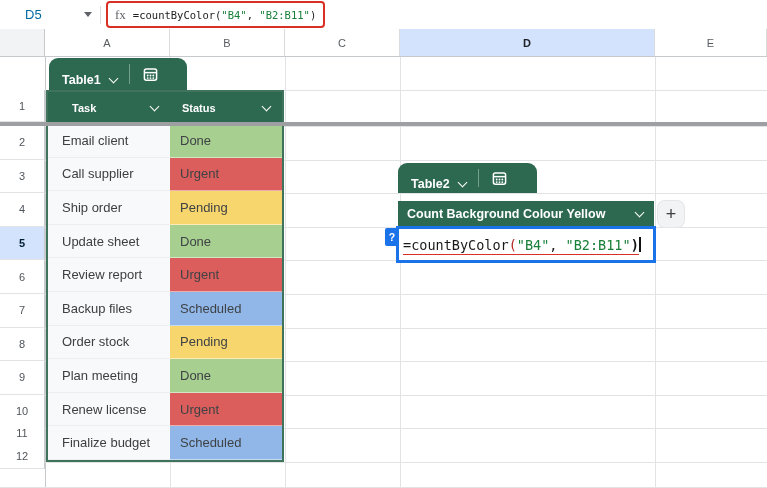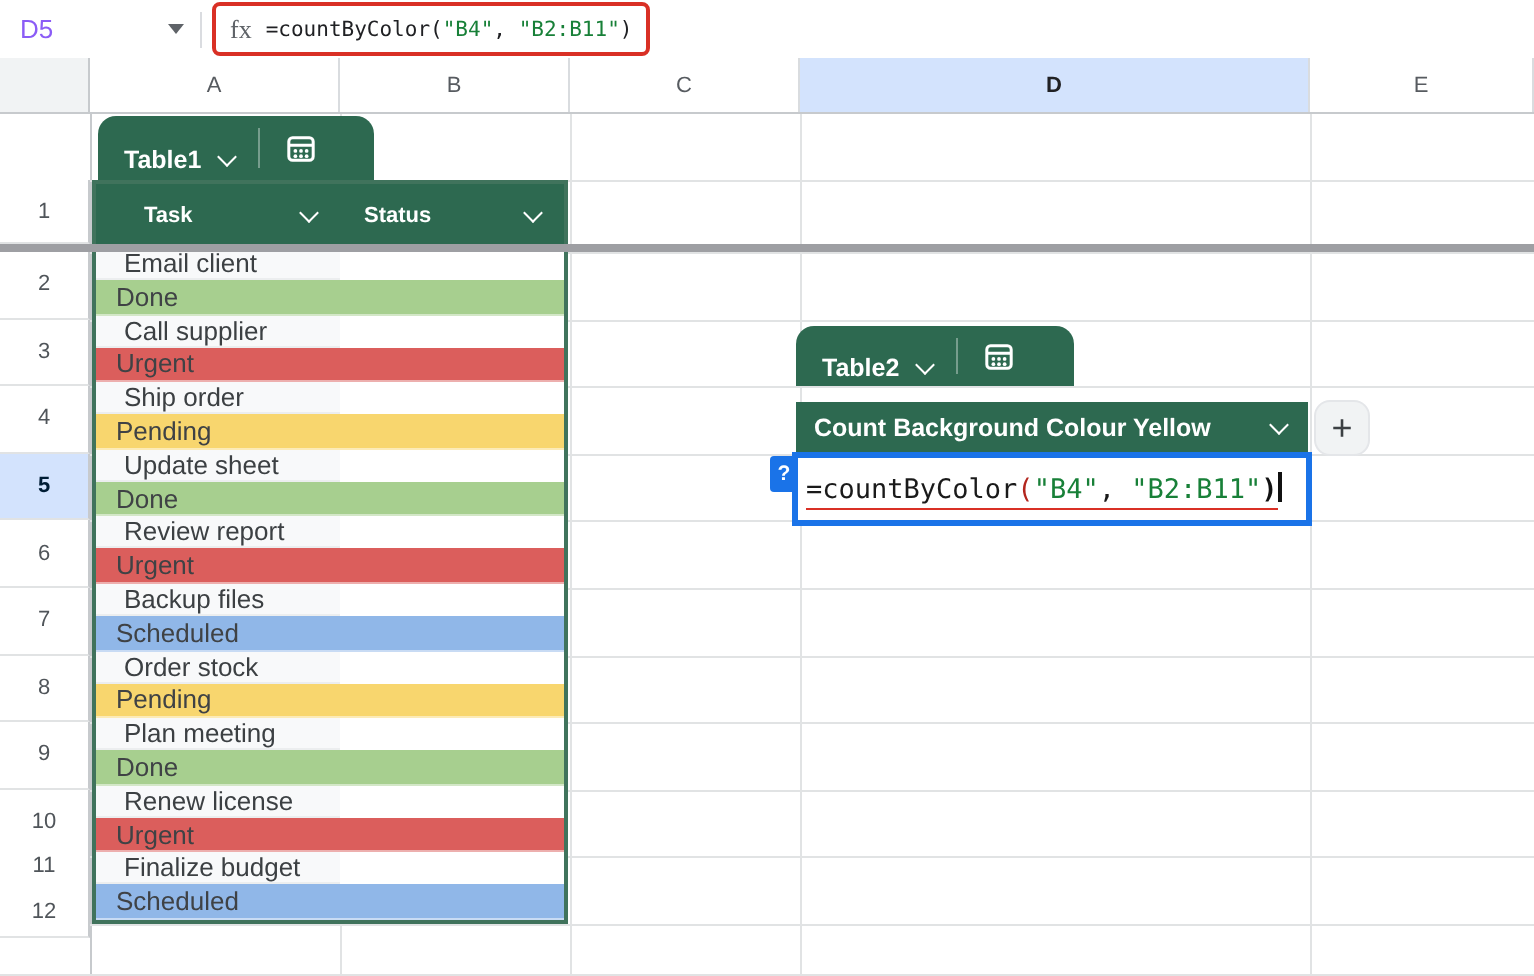"D5" .name-box-text { color: #8b5cf6 -> #0369a1; margin-left: none -> 15px }
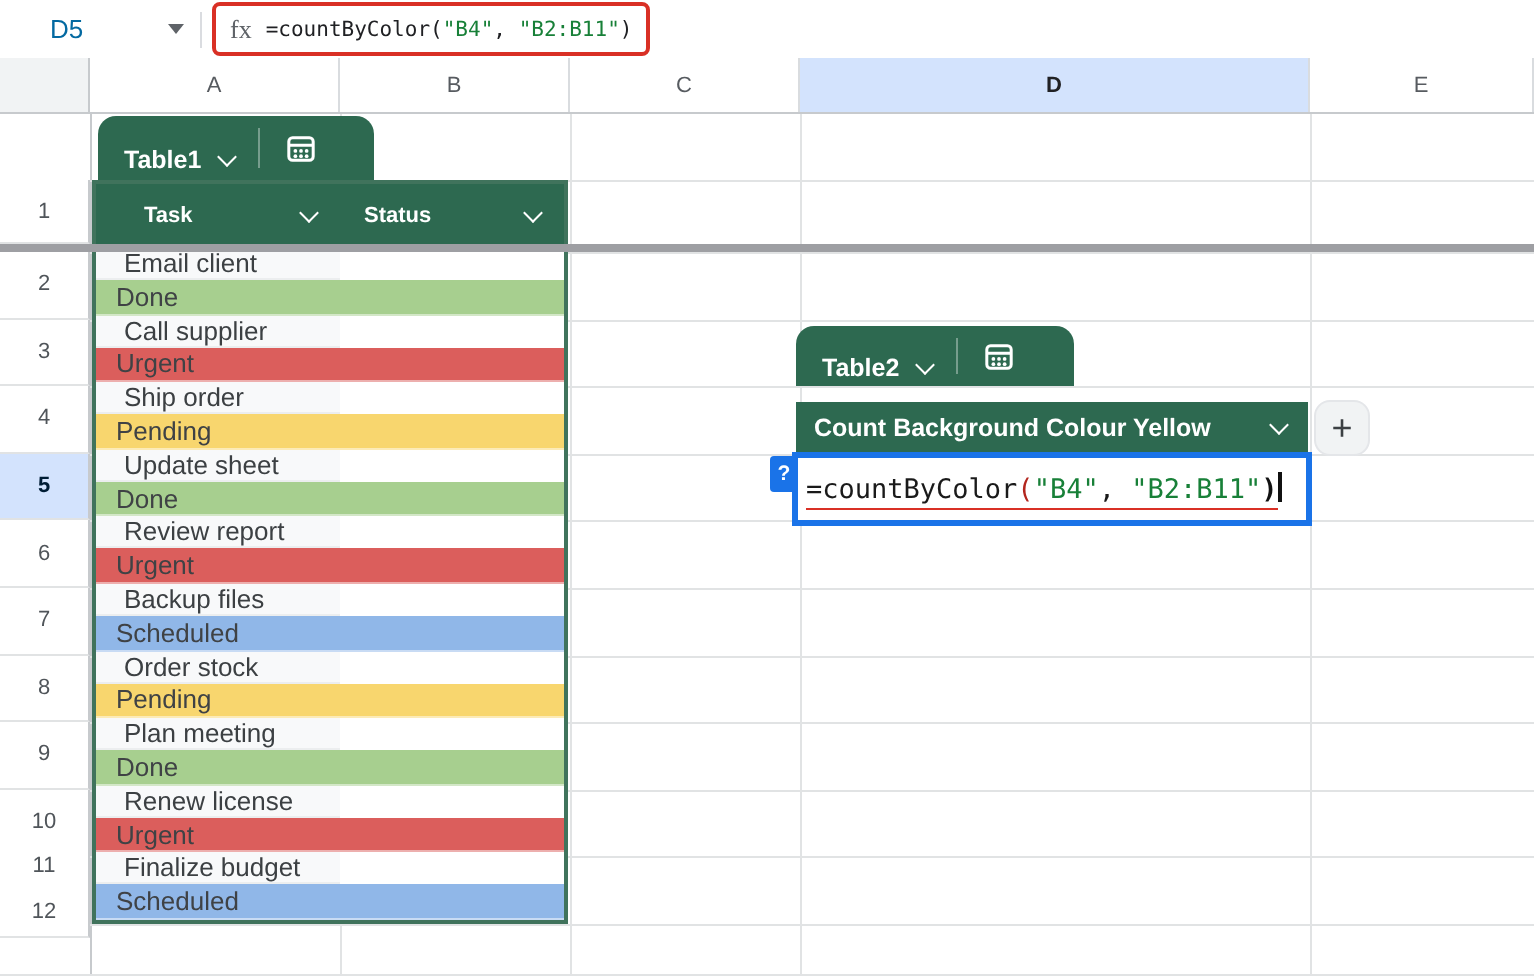"Email client" .t1-row { flex-direction: column -> none }
